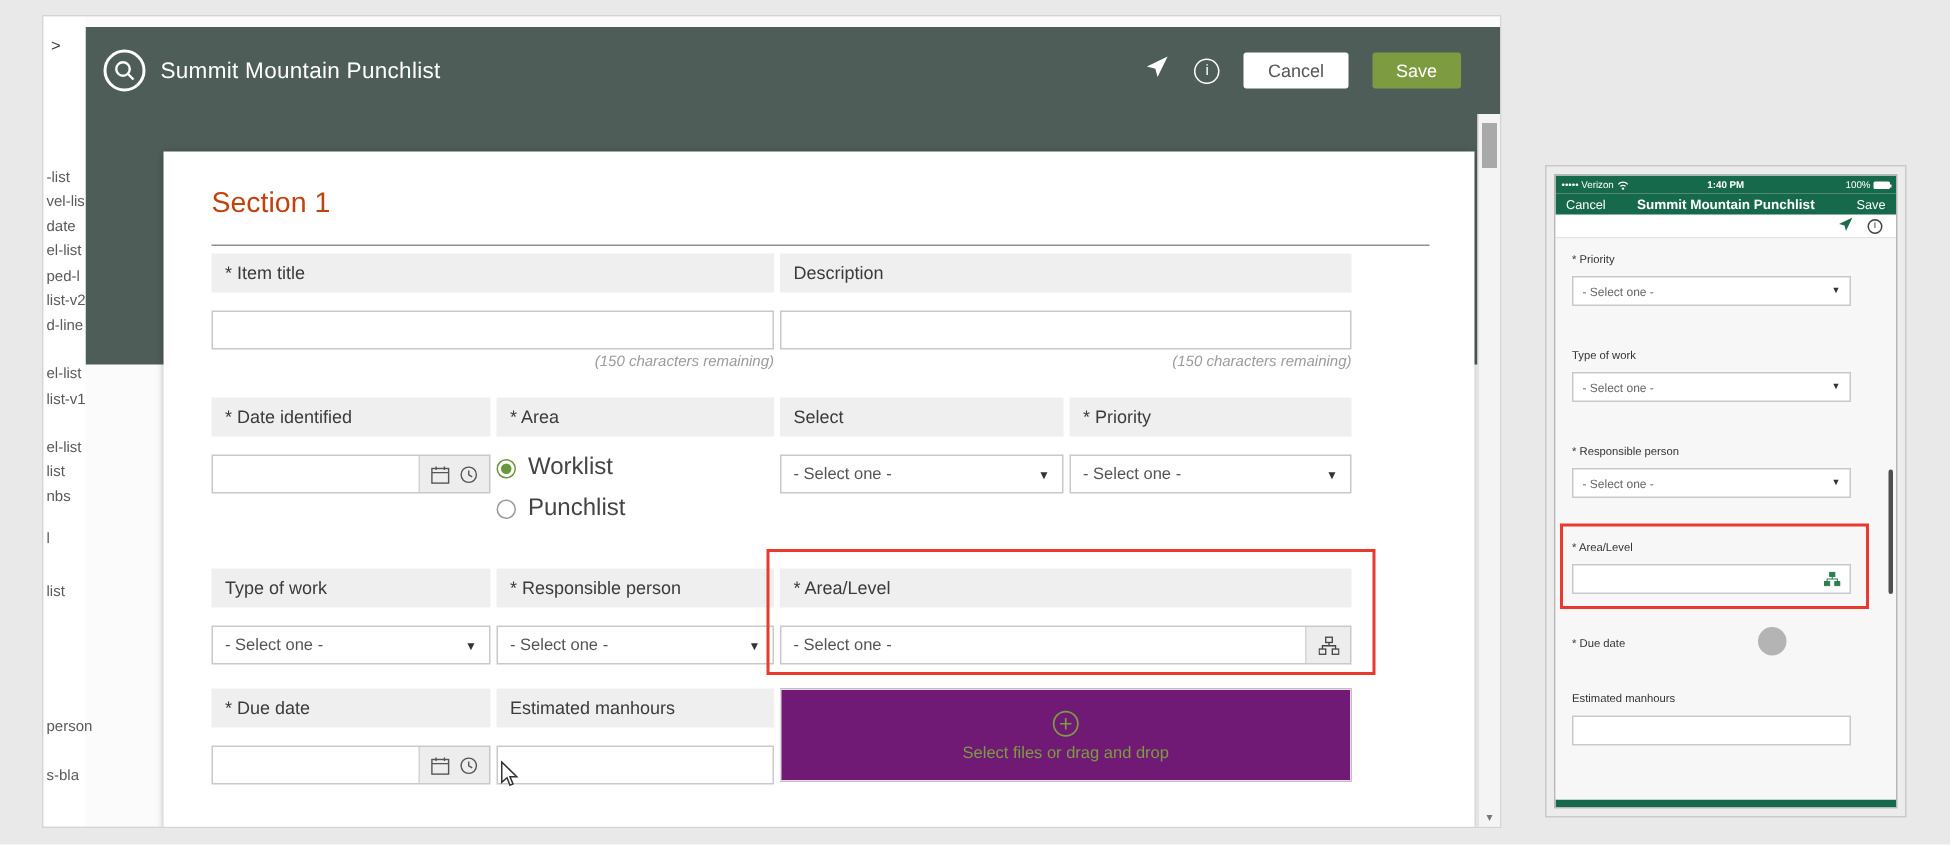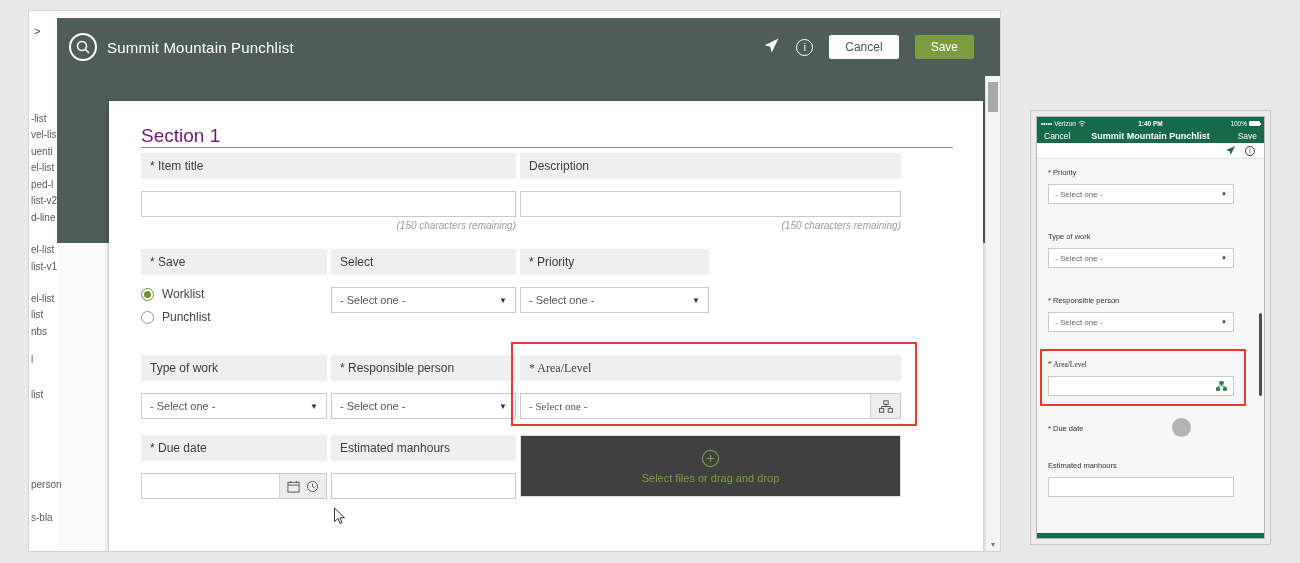"Section 1" .section-head { color: #701a75 -> #c2410c; padding-bottom: 0 -> 16px }
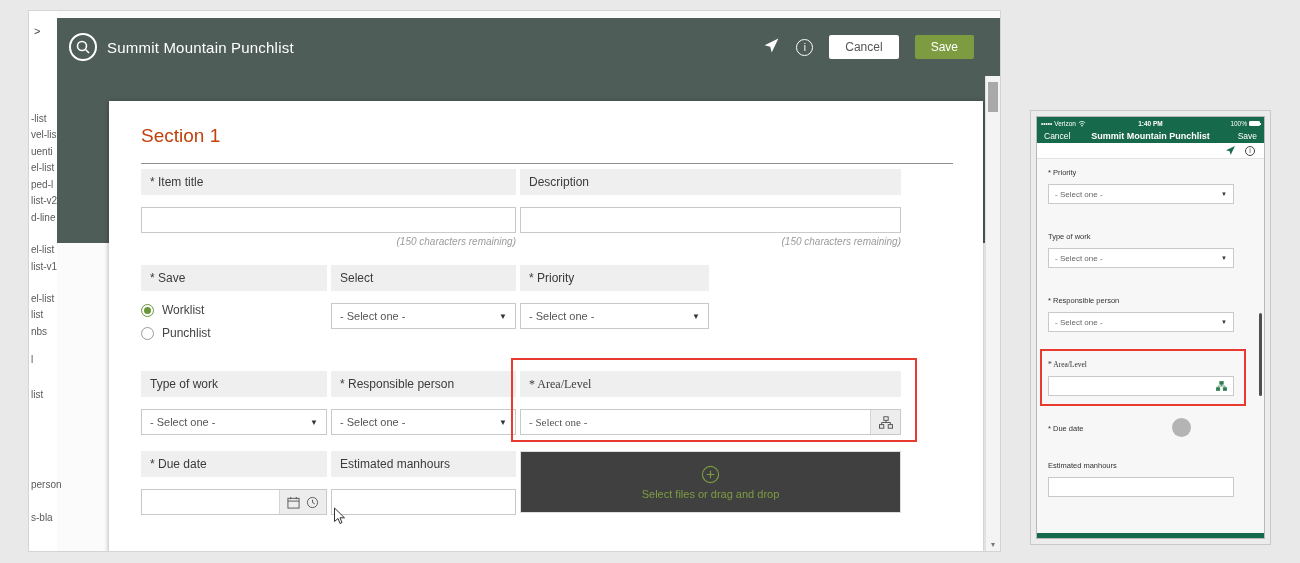"uenti" span.sb-i { text: uenti -> date }
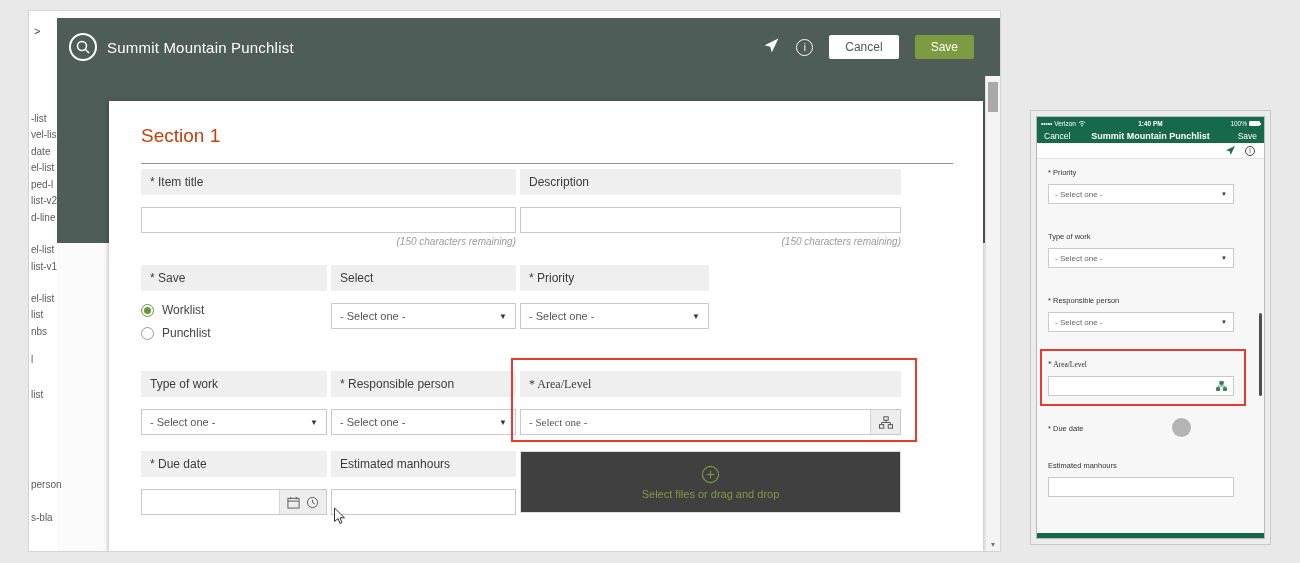"* Date identified" div { html: none -> <div> <div>* Date identified</div> <div> <input> <span> <svg> <rect></rect> <line></line> <line></line> <line></line> </svg> <svg> <circle></circle> <path></path> </svg> </span> </div> </div> }
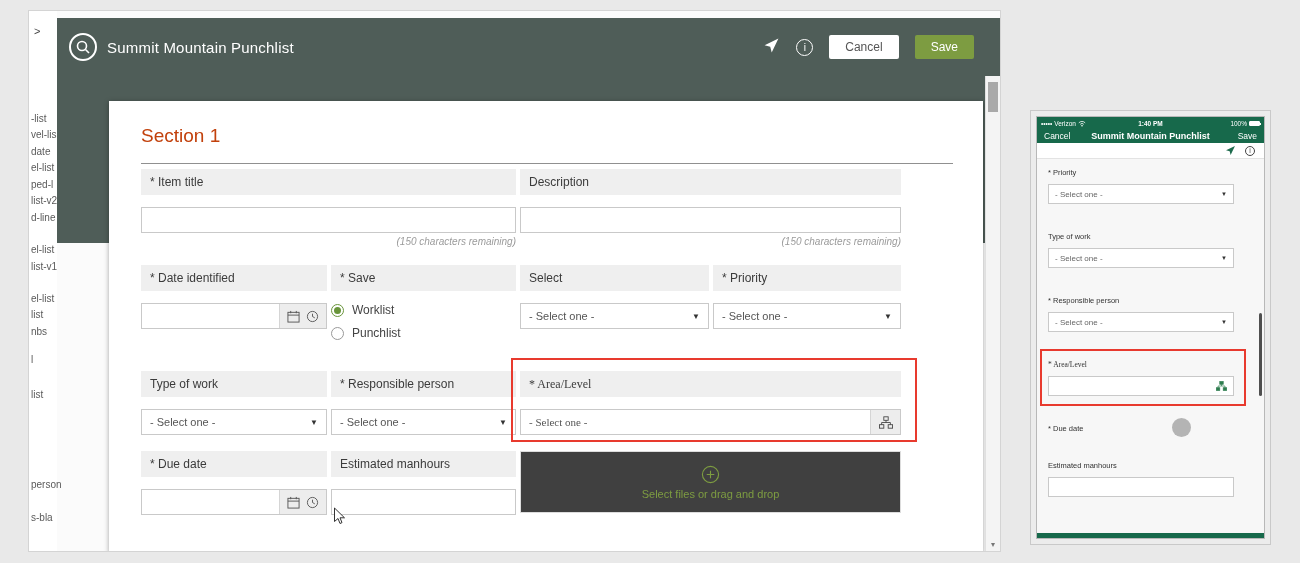"* Save" div.fl { text: Save -> Area }
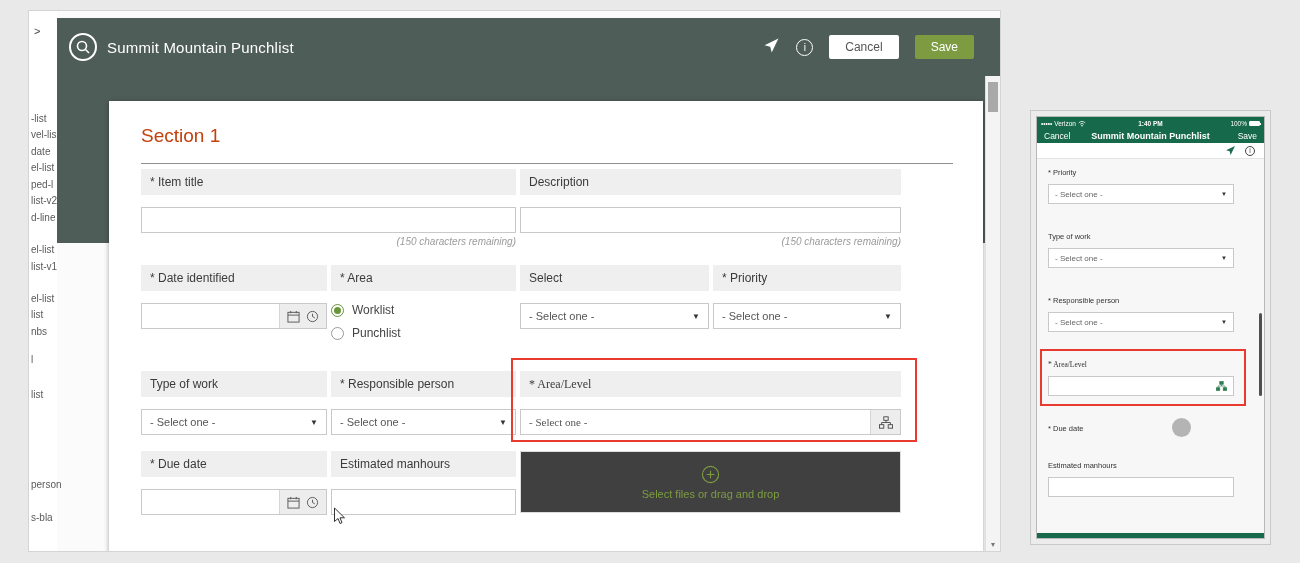"Worklist" .radio-row { font-size: 12px -> 16px }
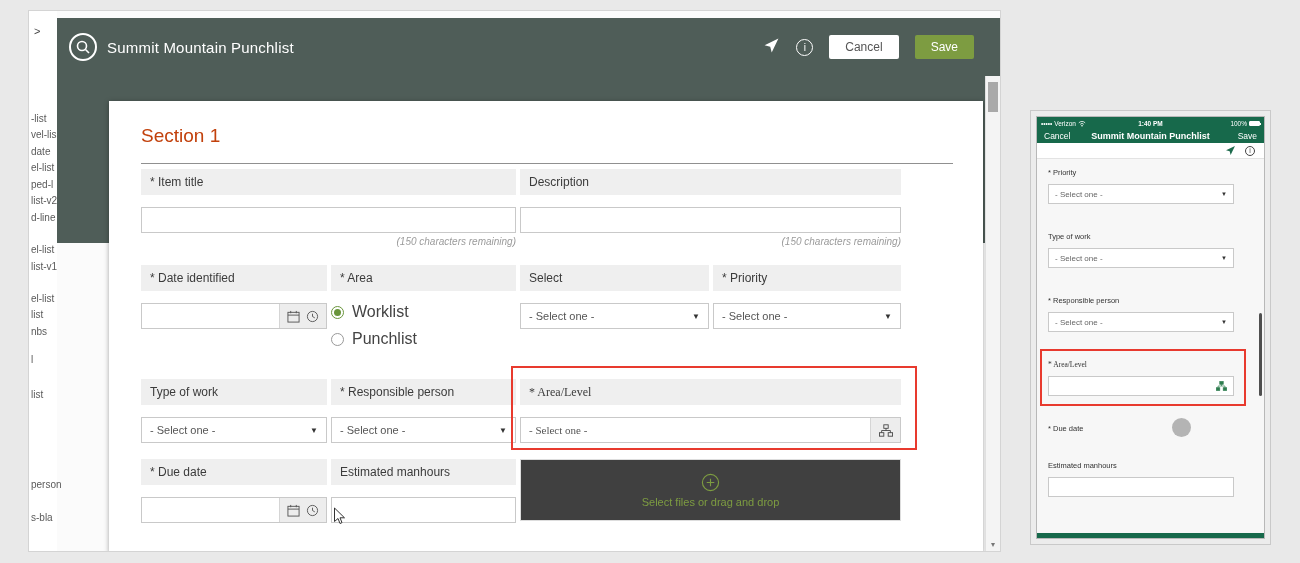"* Area/Level" .rel { font-family: Liberation Serif, serif -> none }
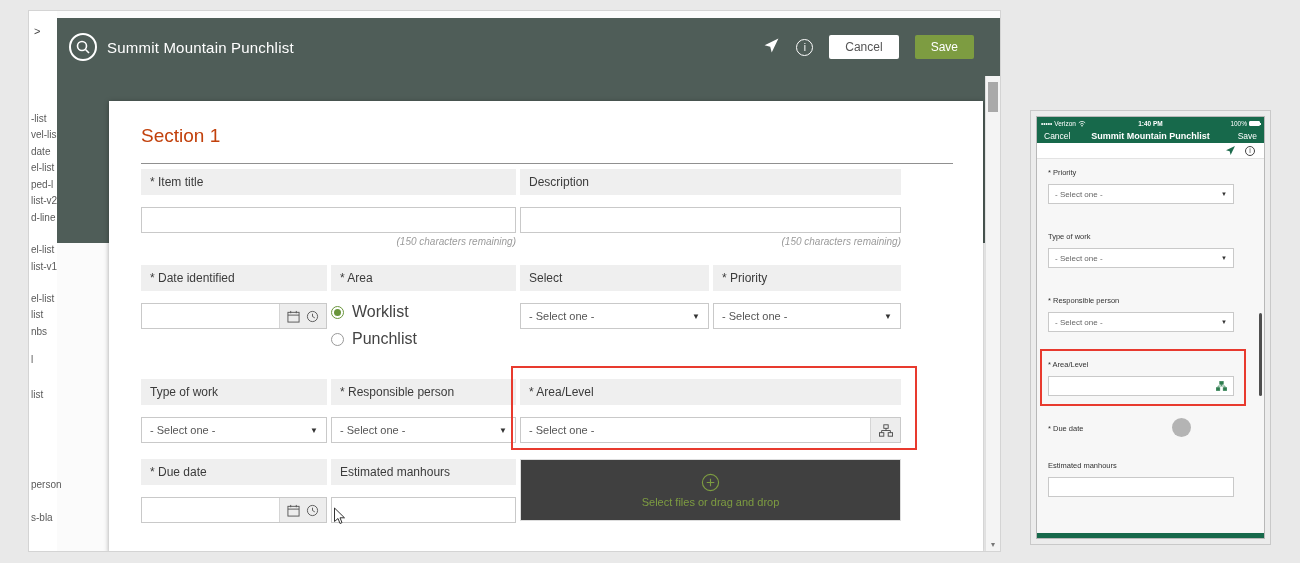"Select files or drag and" .dz { background: #404040 -> #701a75 }
